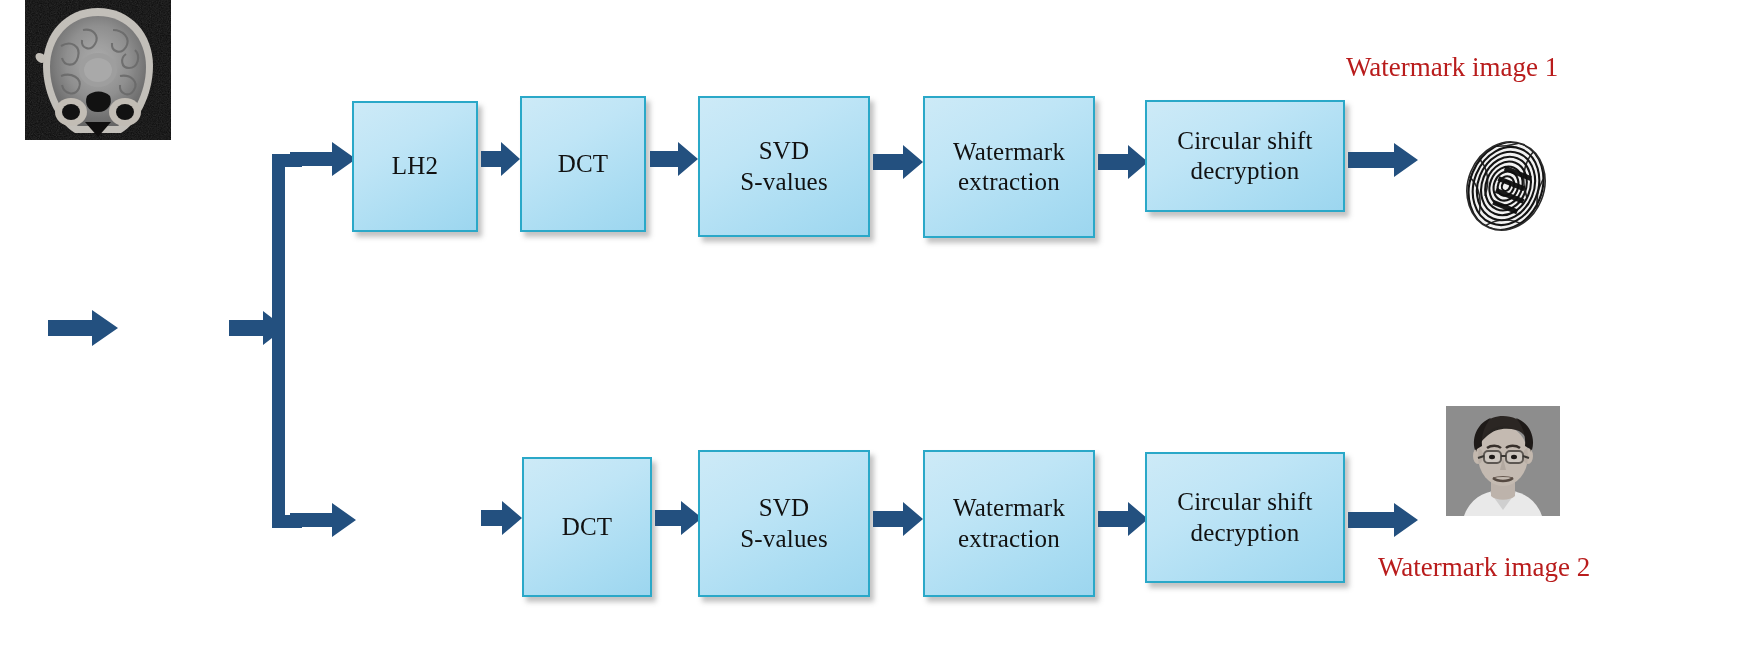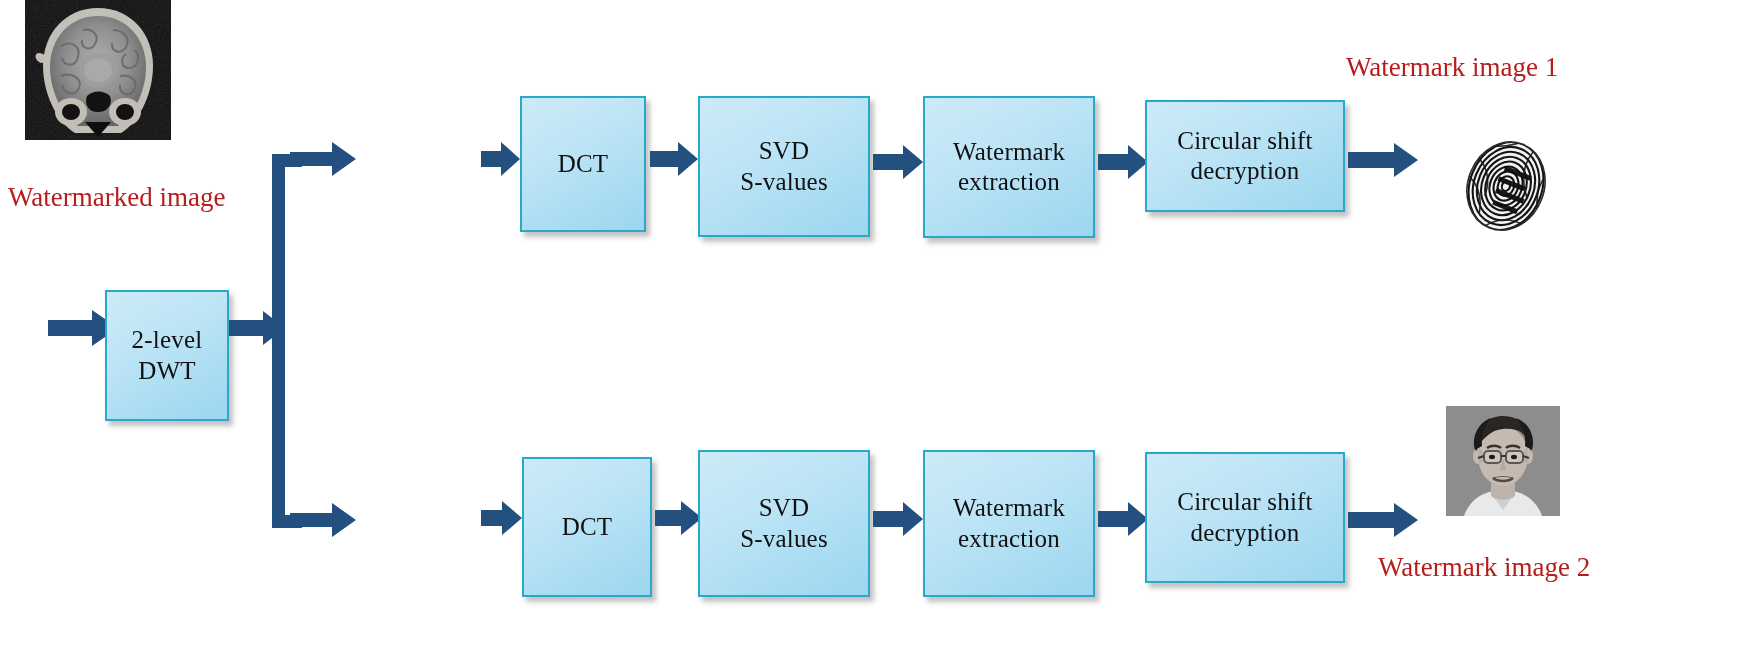"LH2" div.pbox { html: none -> <div> <span>LH2</span> </div> }
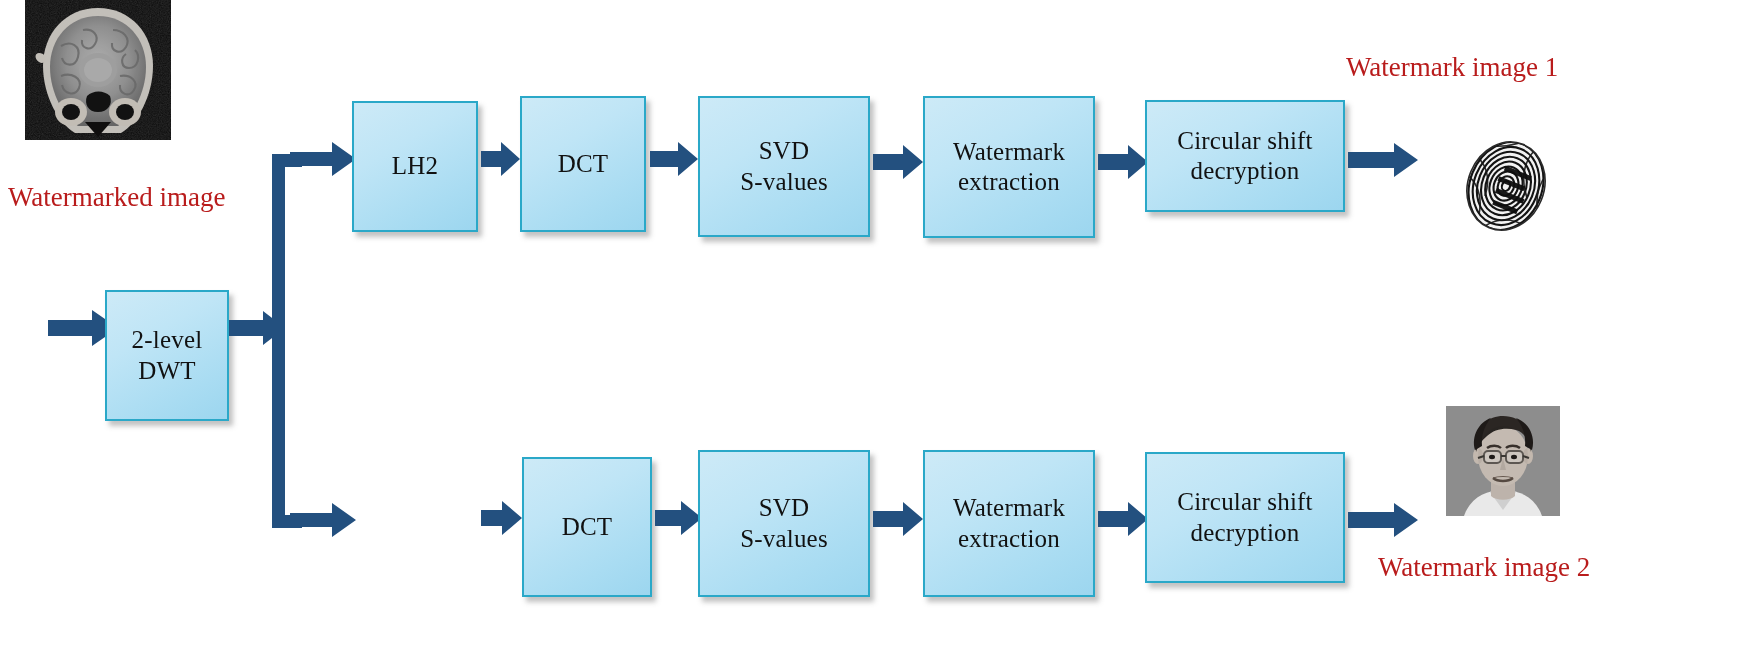"Watermarked image" div.caption { html: <div>Watermarked image</div> -> none }
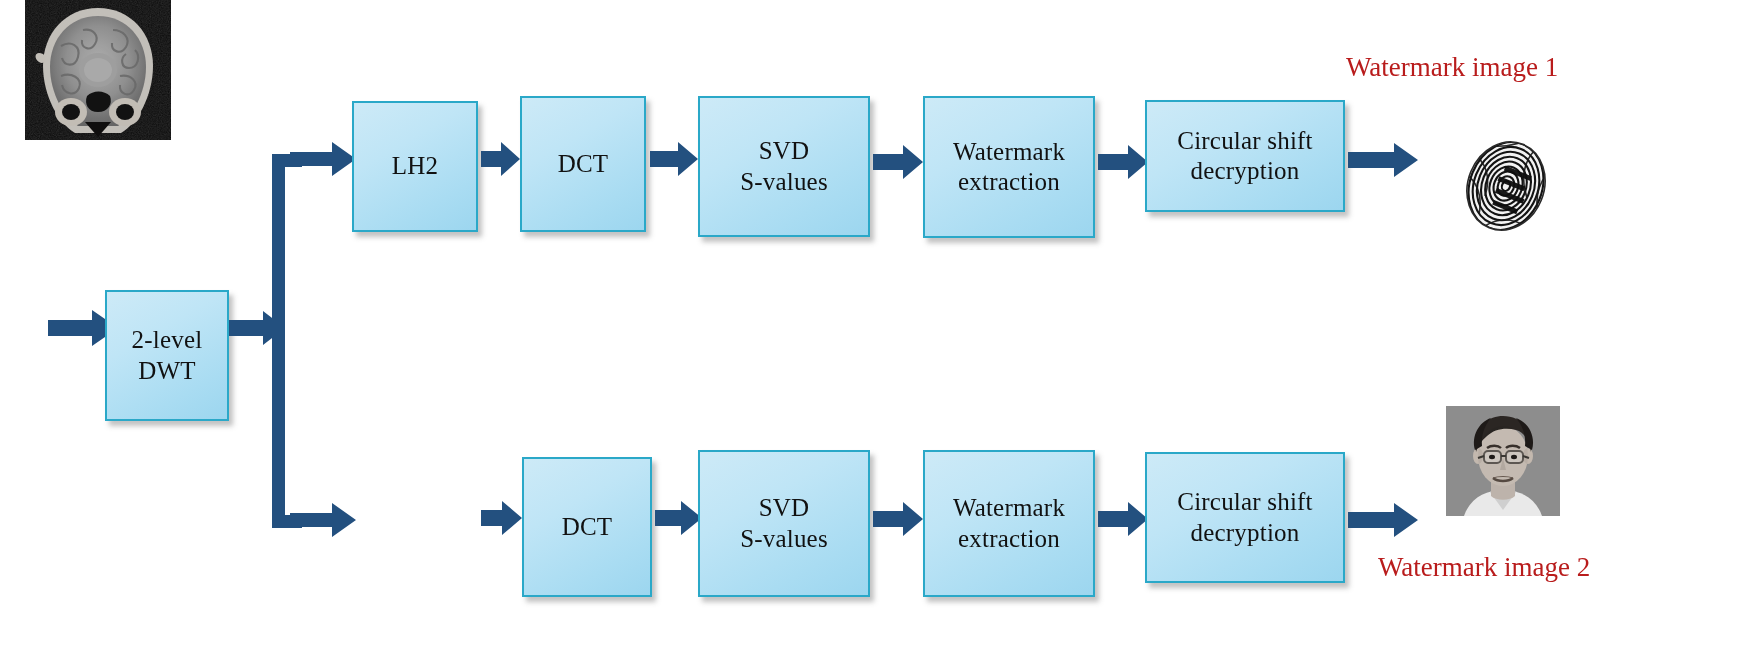"2-level" div.pbox { html: <div> <span>2-level</span> <span>DWT</span> </div> -> none }
